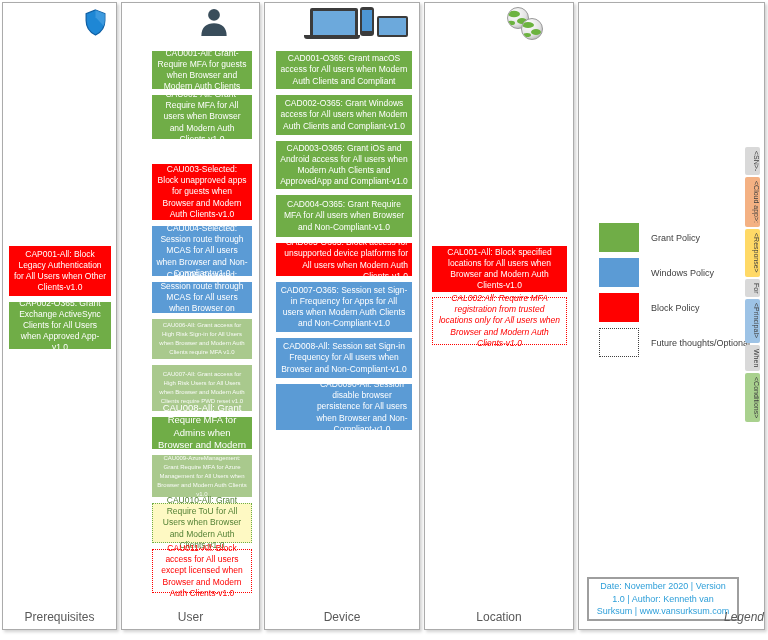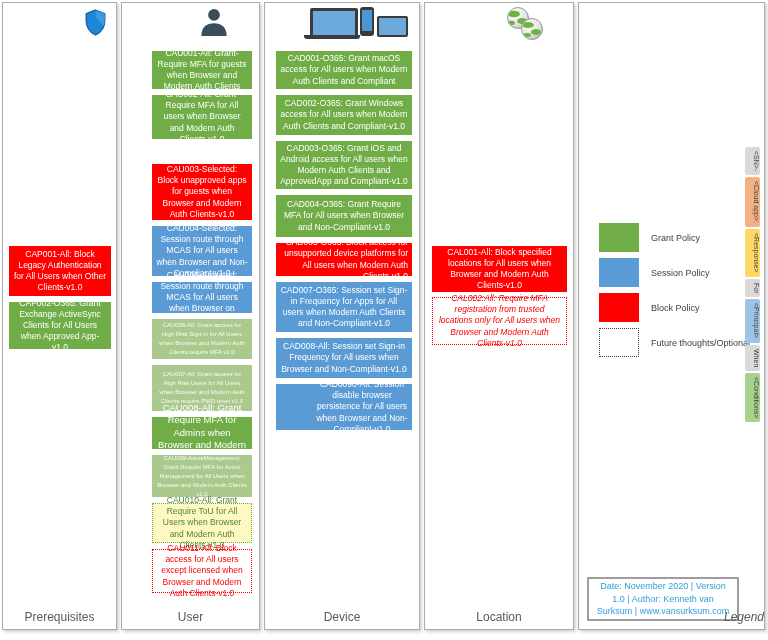"Session Policy" span { text: Session -> Windows }
